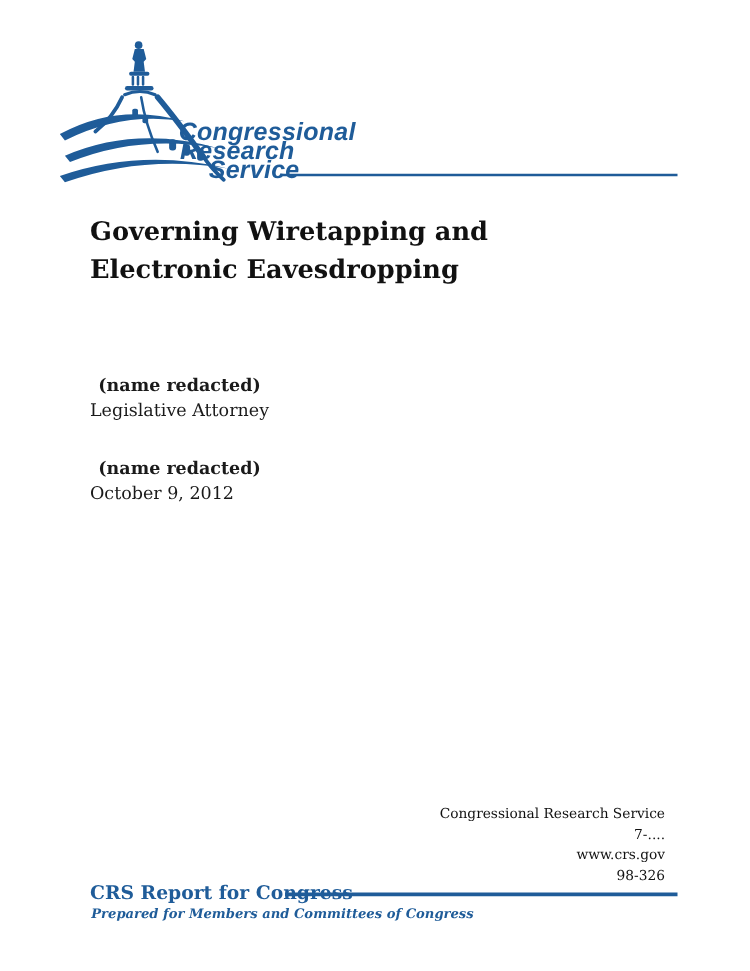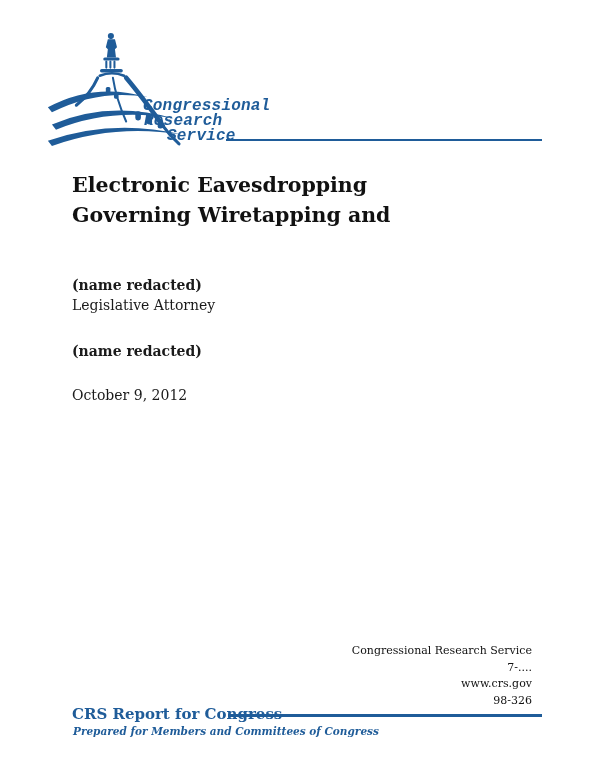"Congressional" .logo-text { font-family: Liberation Mono, monospace -> Liberation Sans, sans-serif; font-size: 16px -> 20px }
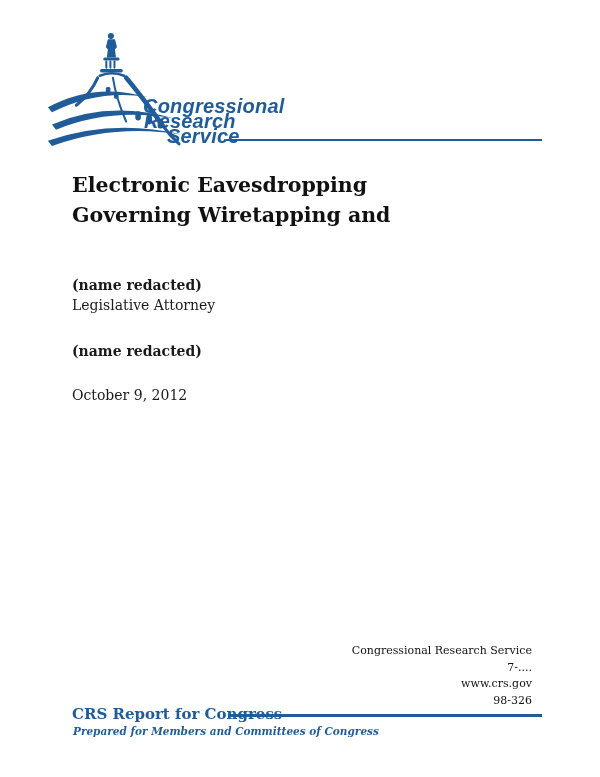"Electronic Eavesdropping" div { order: before "Governing Wiretapping and" -> after "Governing Wiretapping and" }
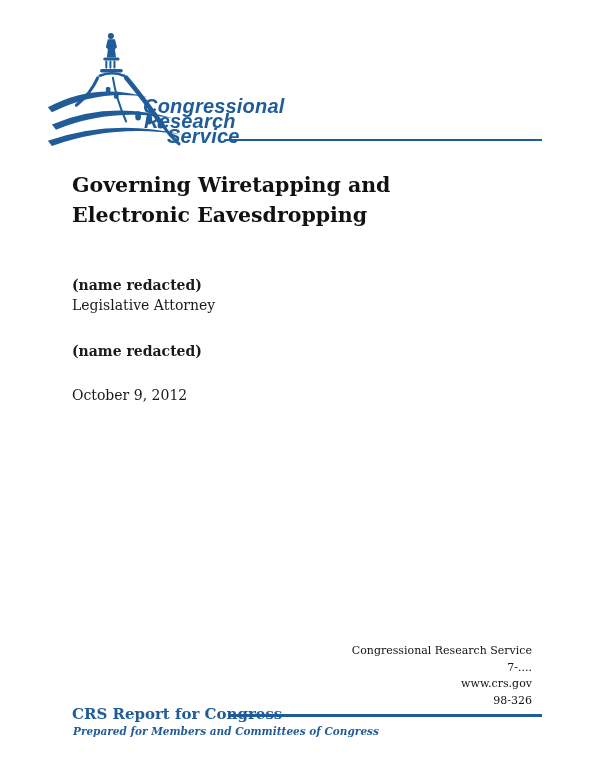"(name redacted)" .authors { text-align: none -> center; top: 276px -> 300px }
